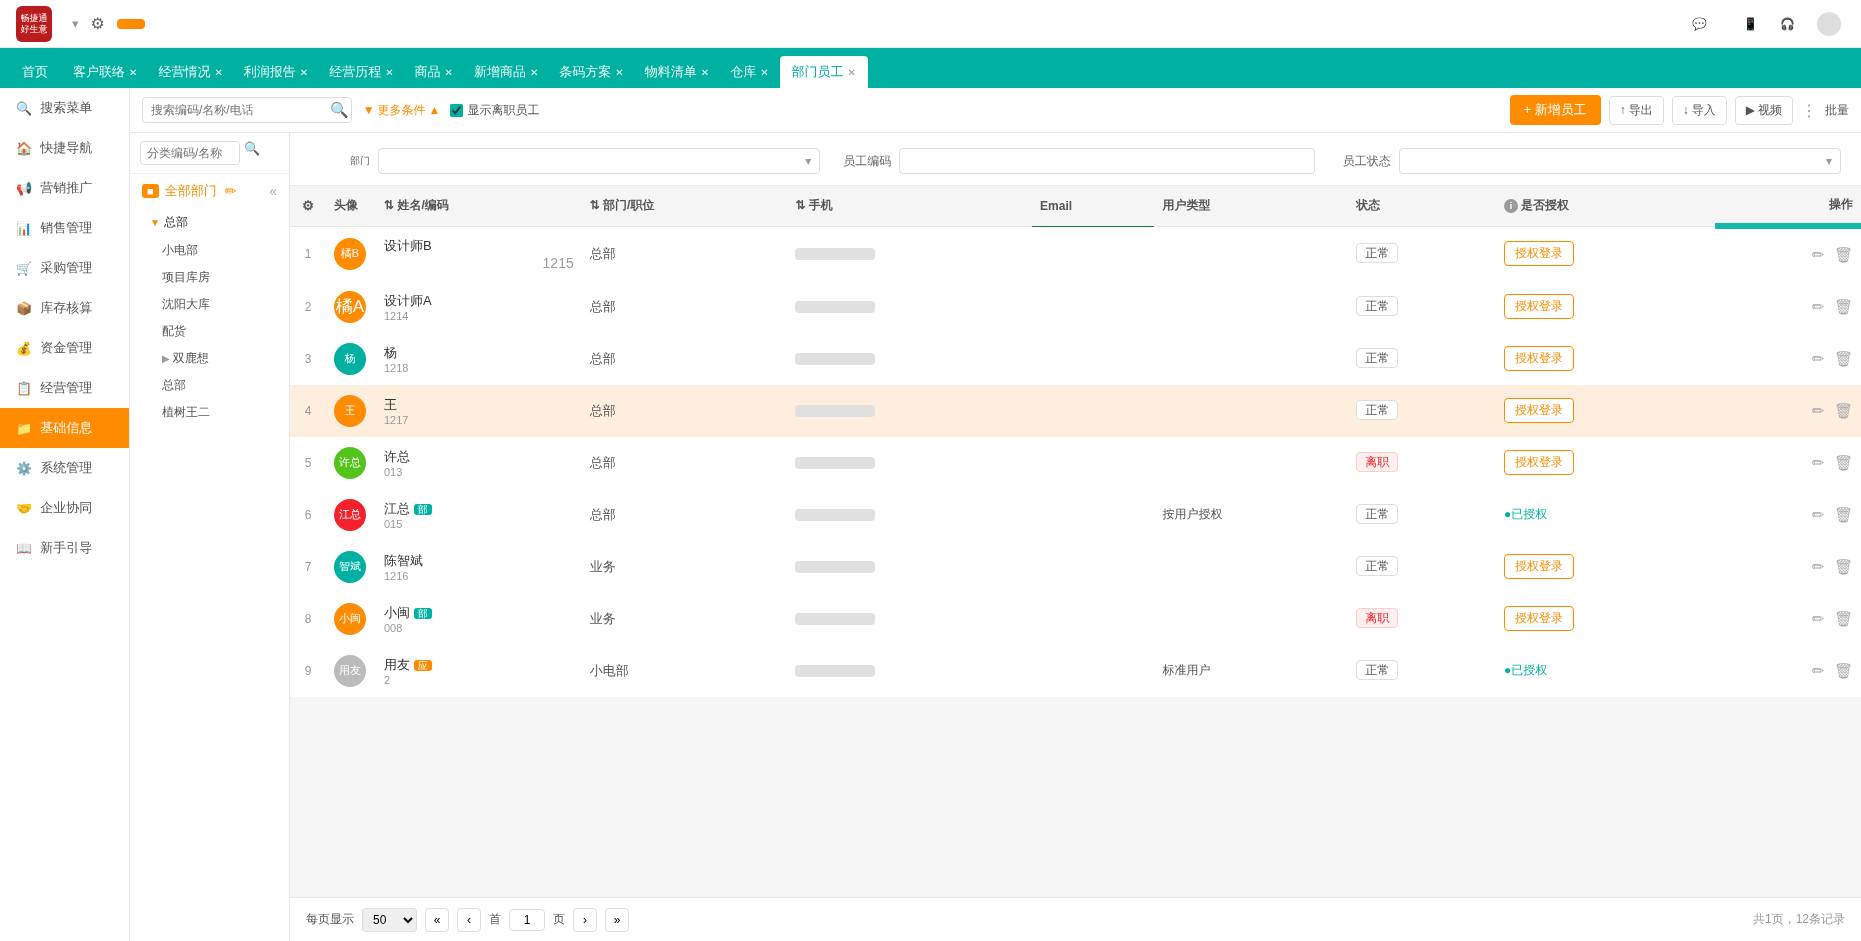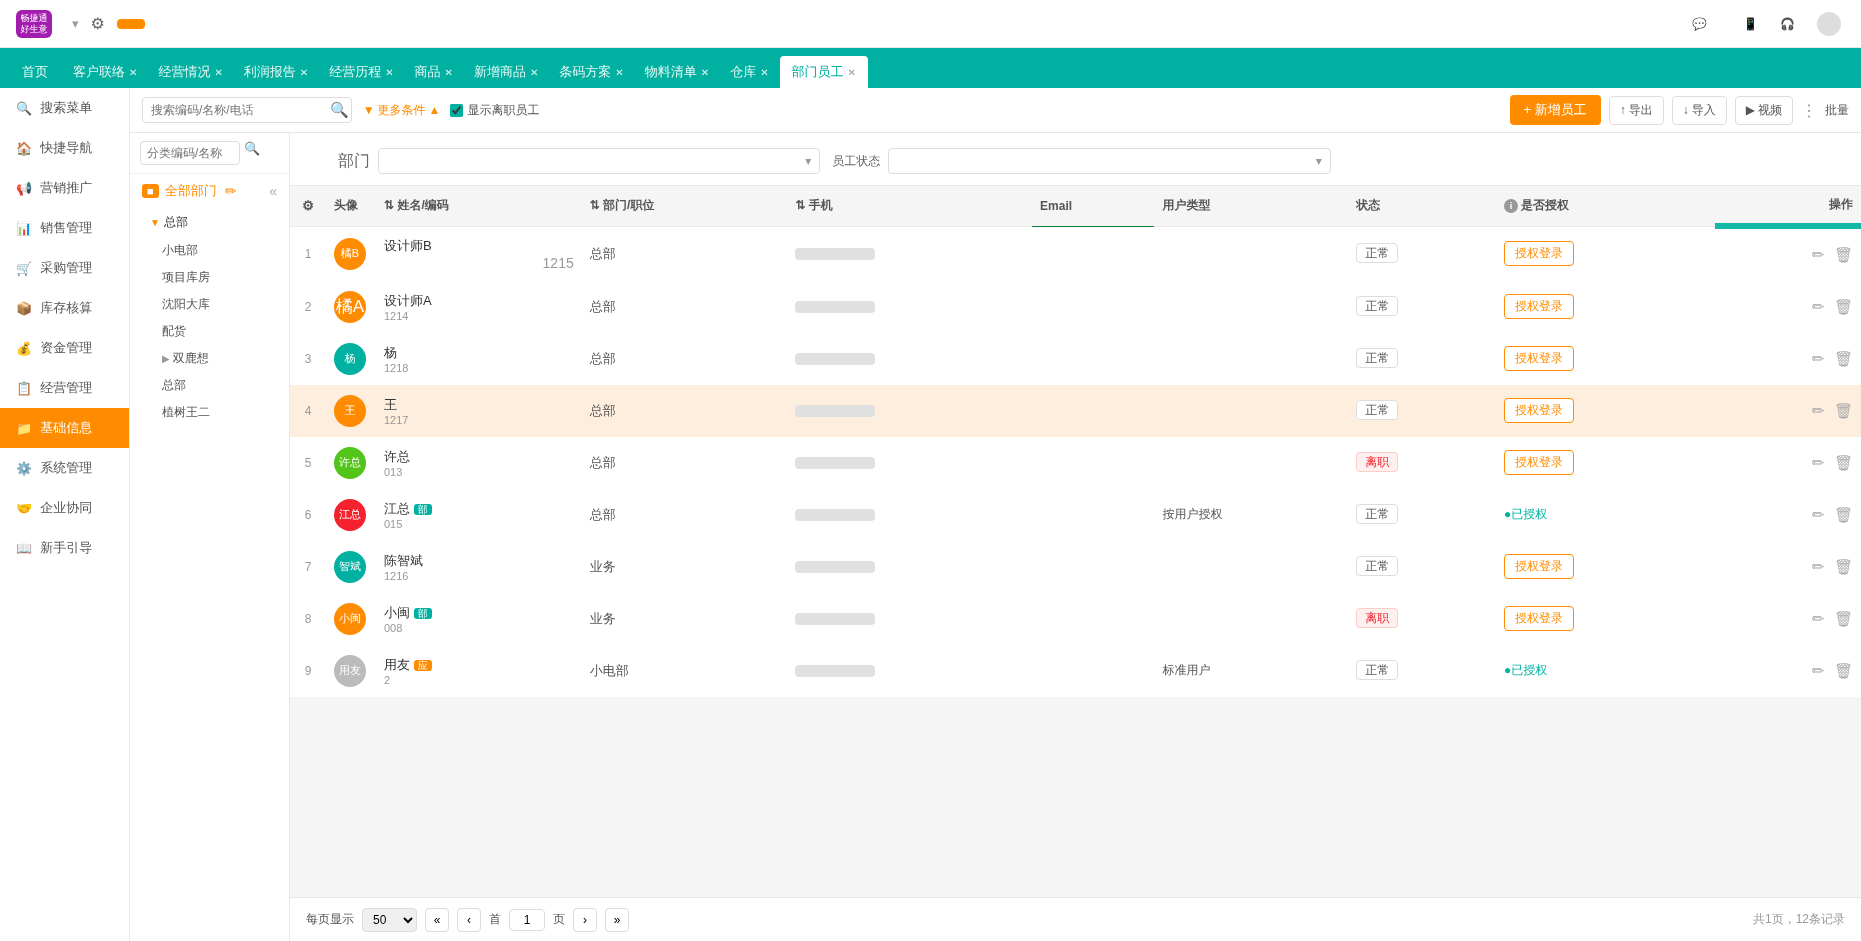"畅捷通" div { background: #a21caf -> #b91c1c; height: 28px -> 36px }
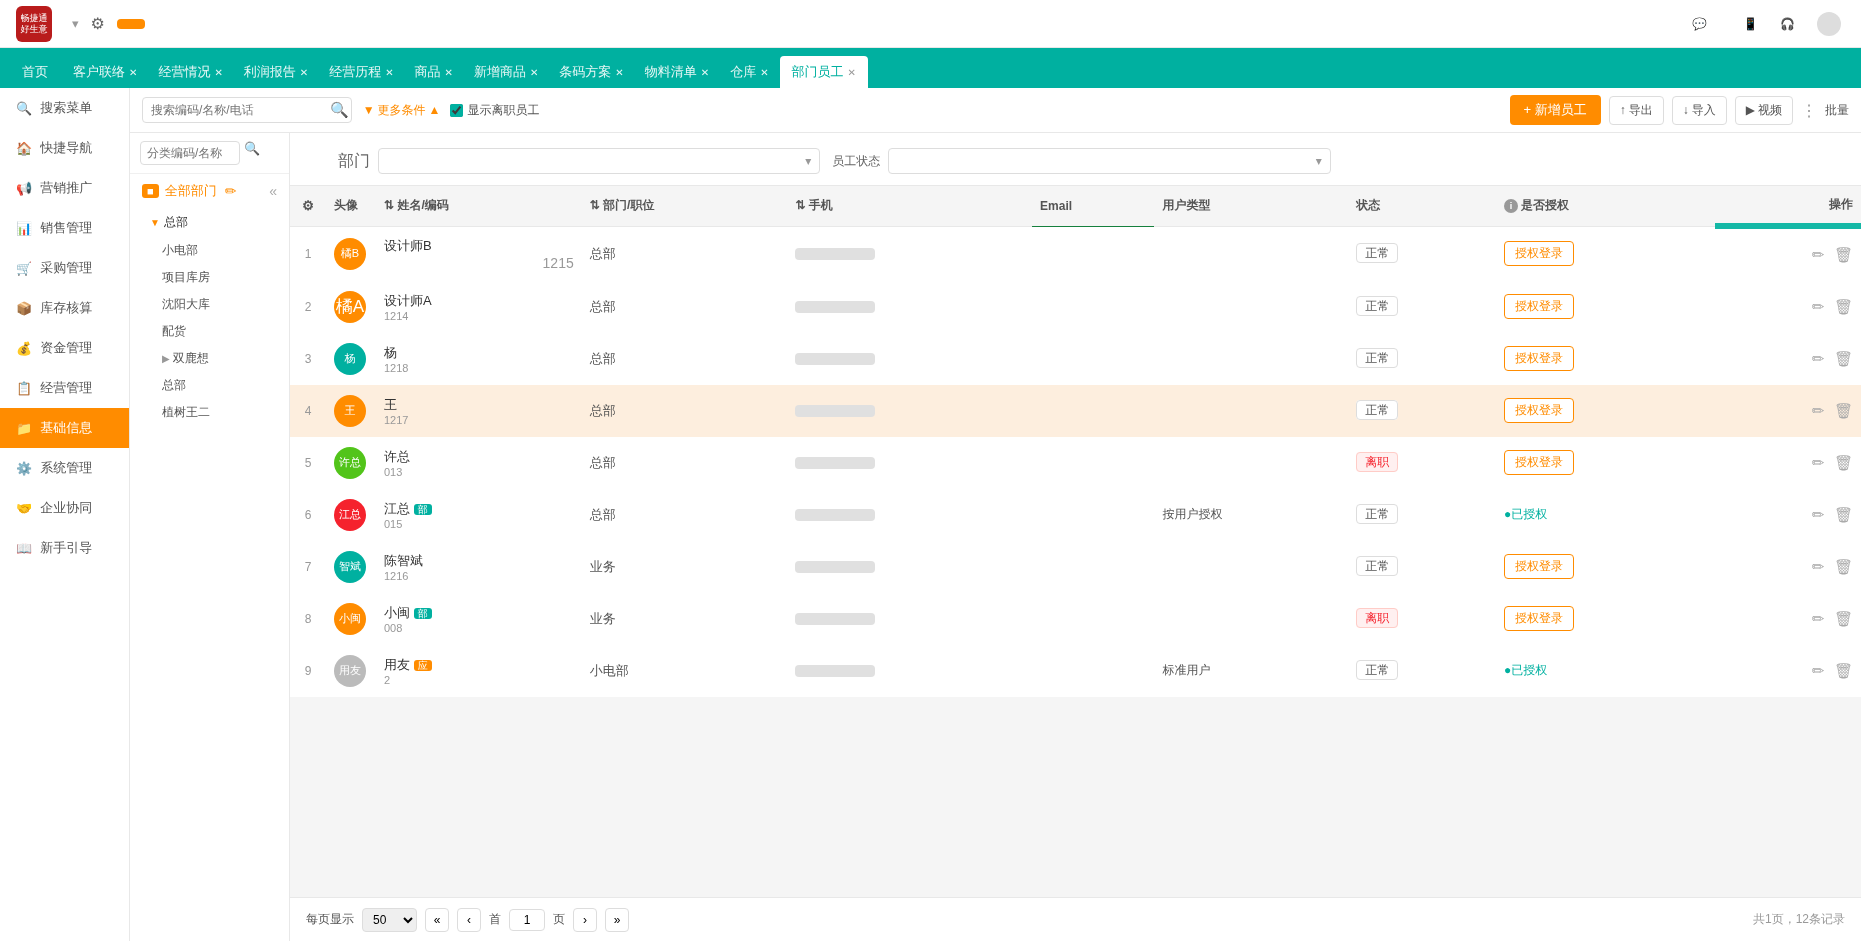"部门" label { font-size: 16px -> 10px }
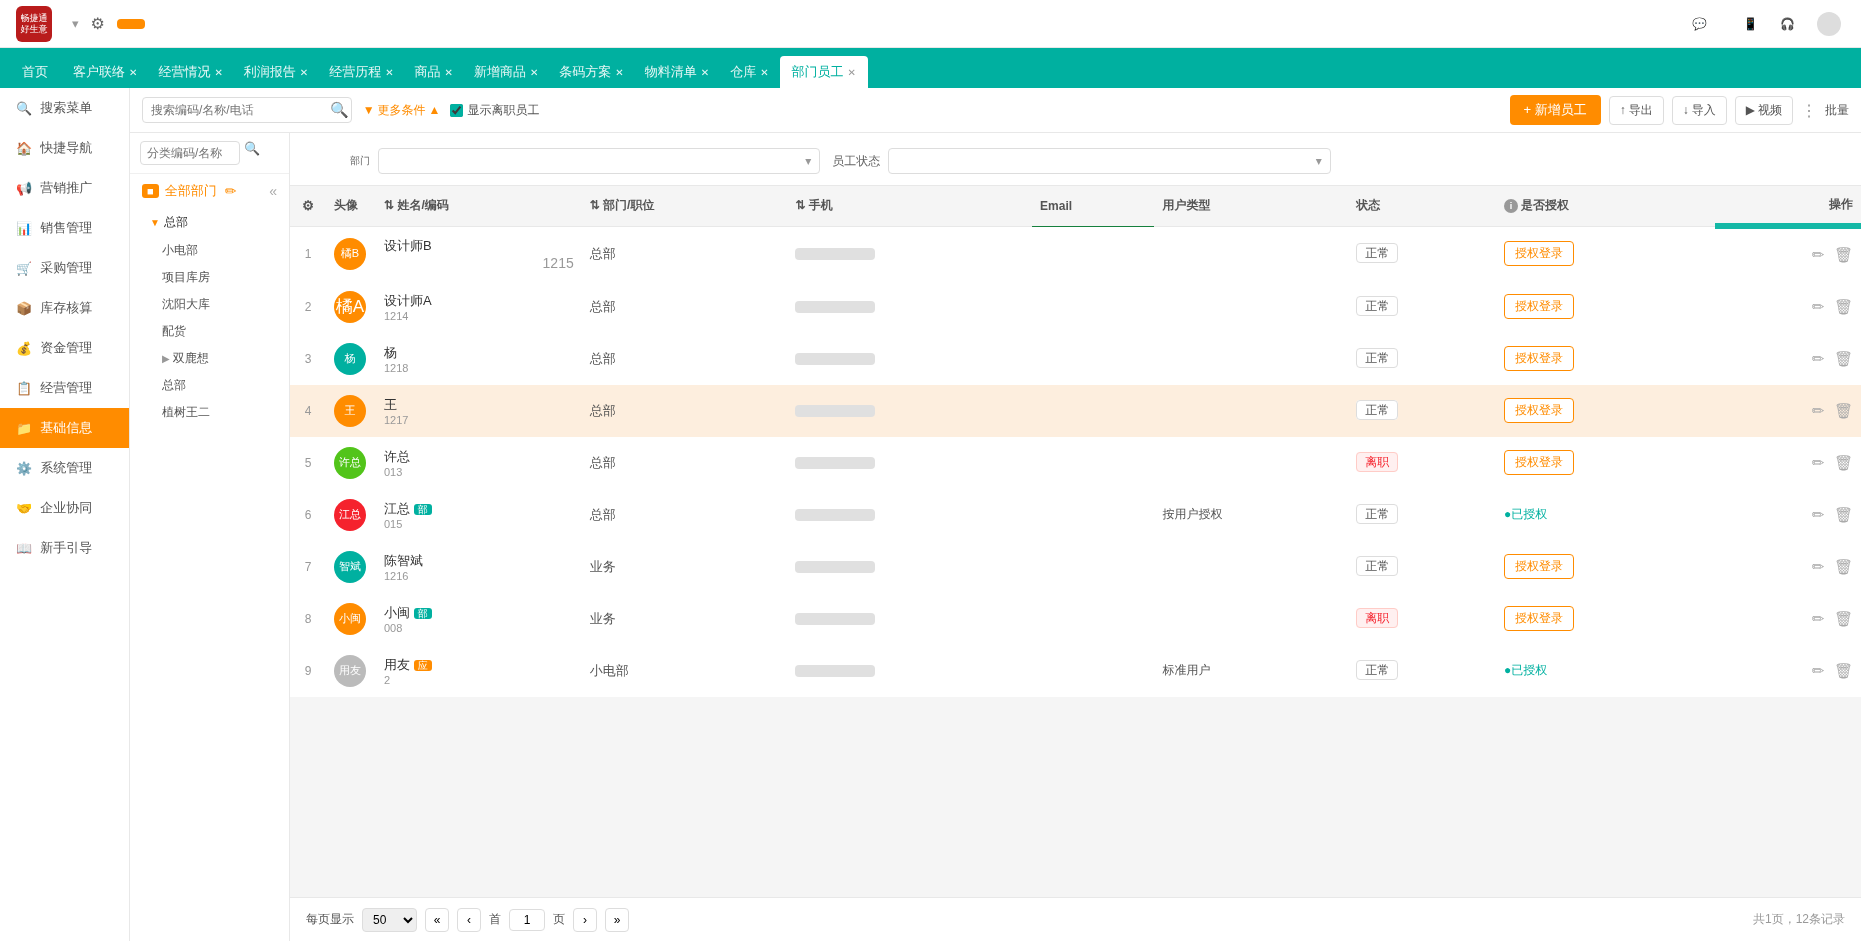"员工编码" div { html: none -> <div> <label>员工编码</label> <input> </div> }
